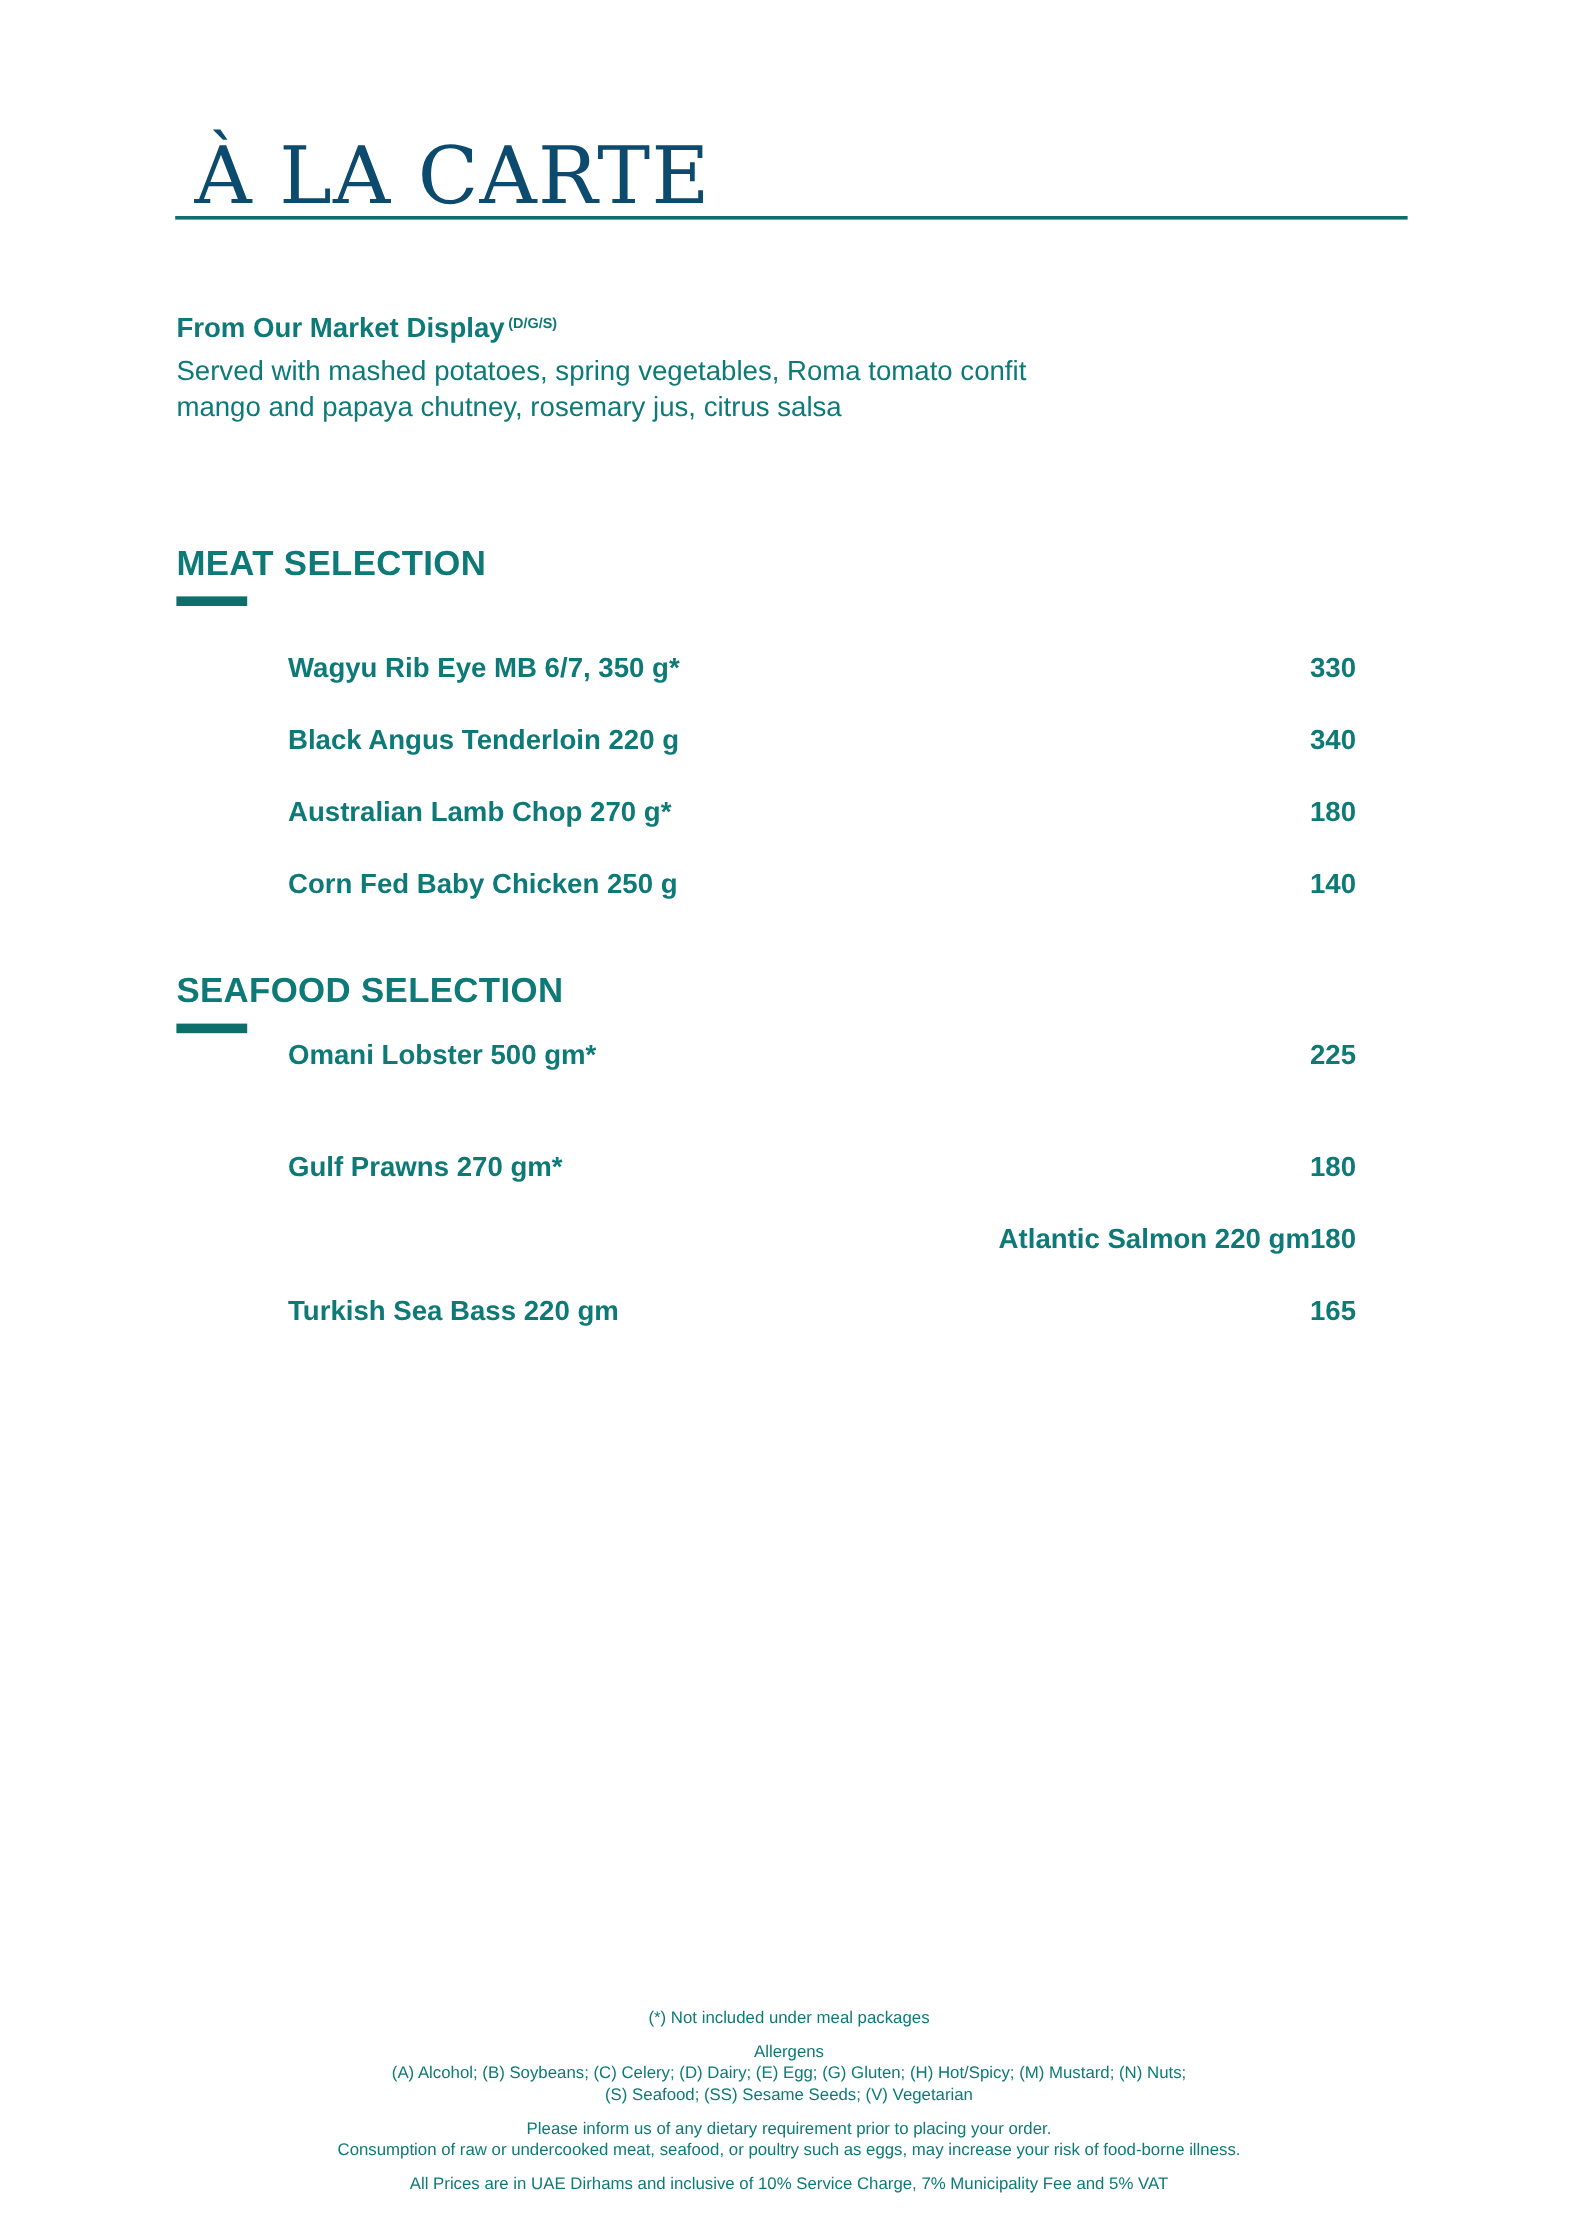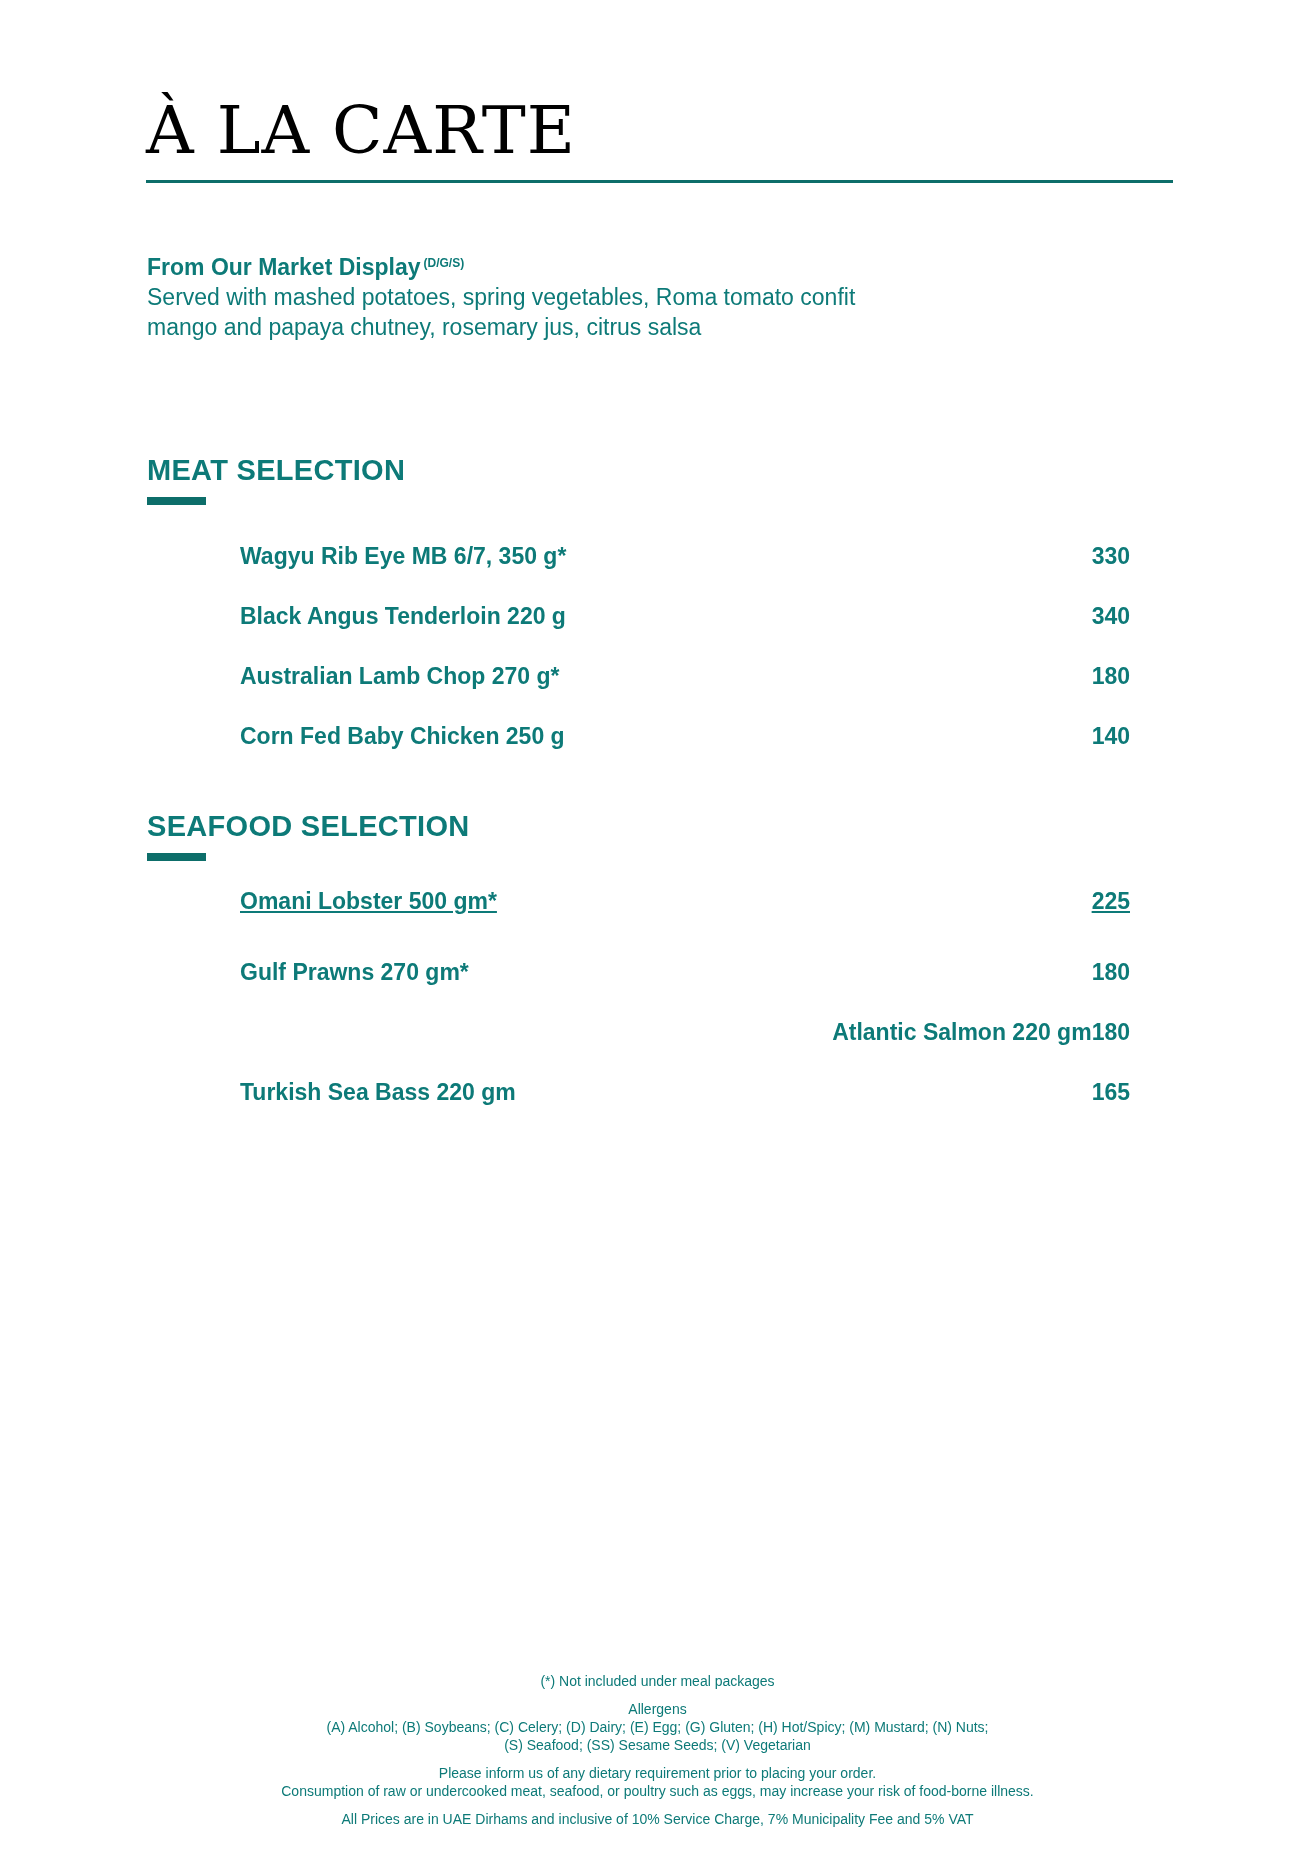"À LA CARTE" .title { color: #000000 -> #0c4a6e; margin: 0 -> 16px }
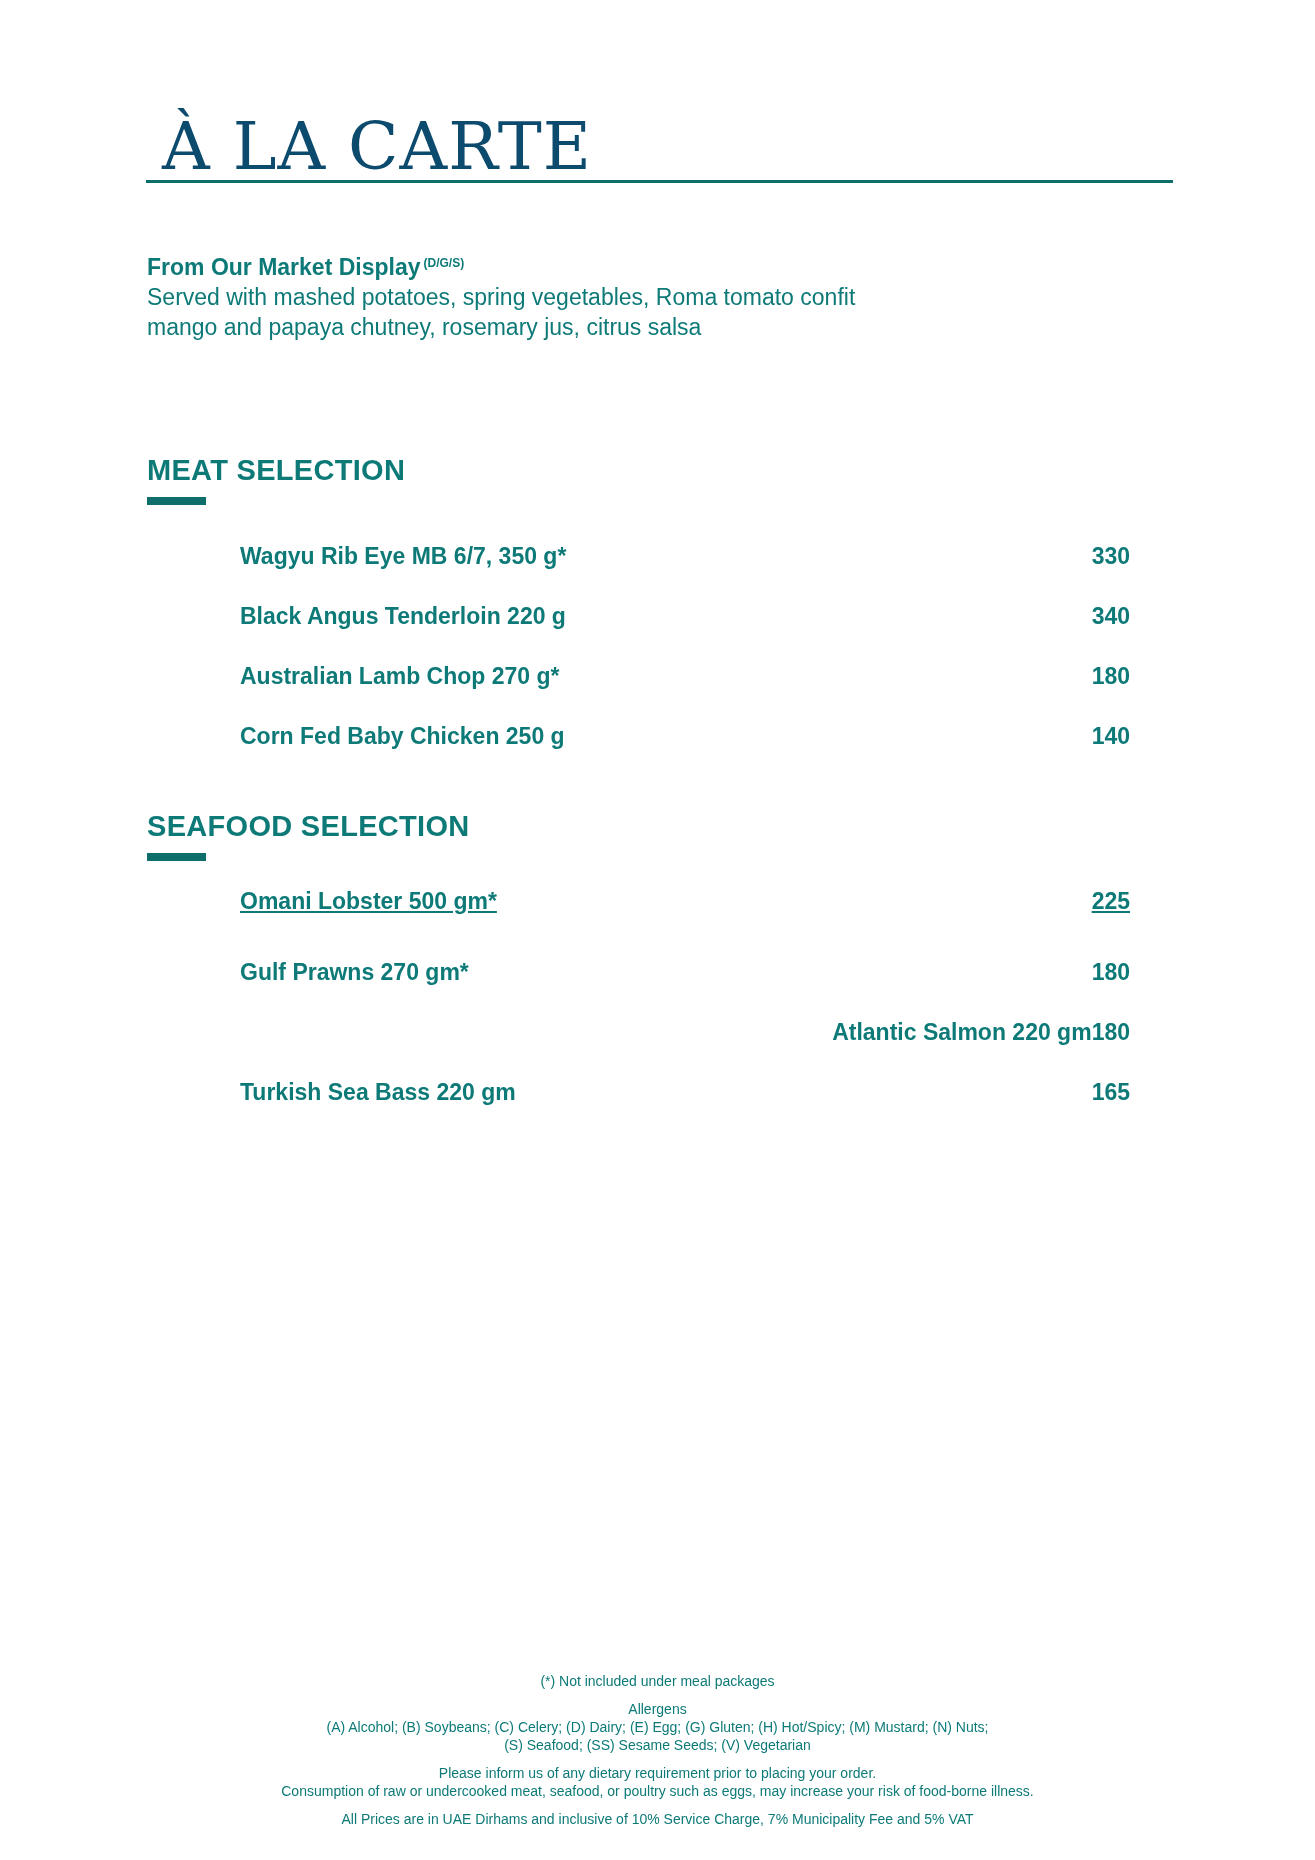"From Our Market Display (D/G/S)" .intro .heading { line-height: 30px -> 42px }
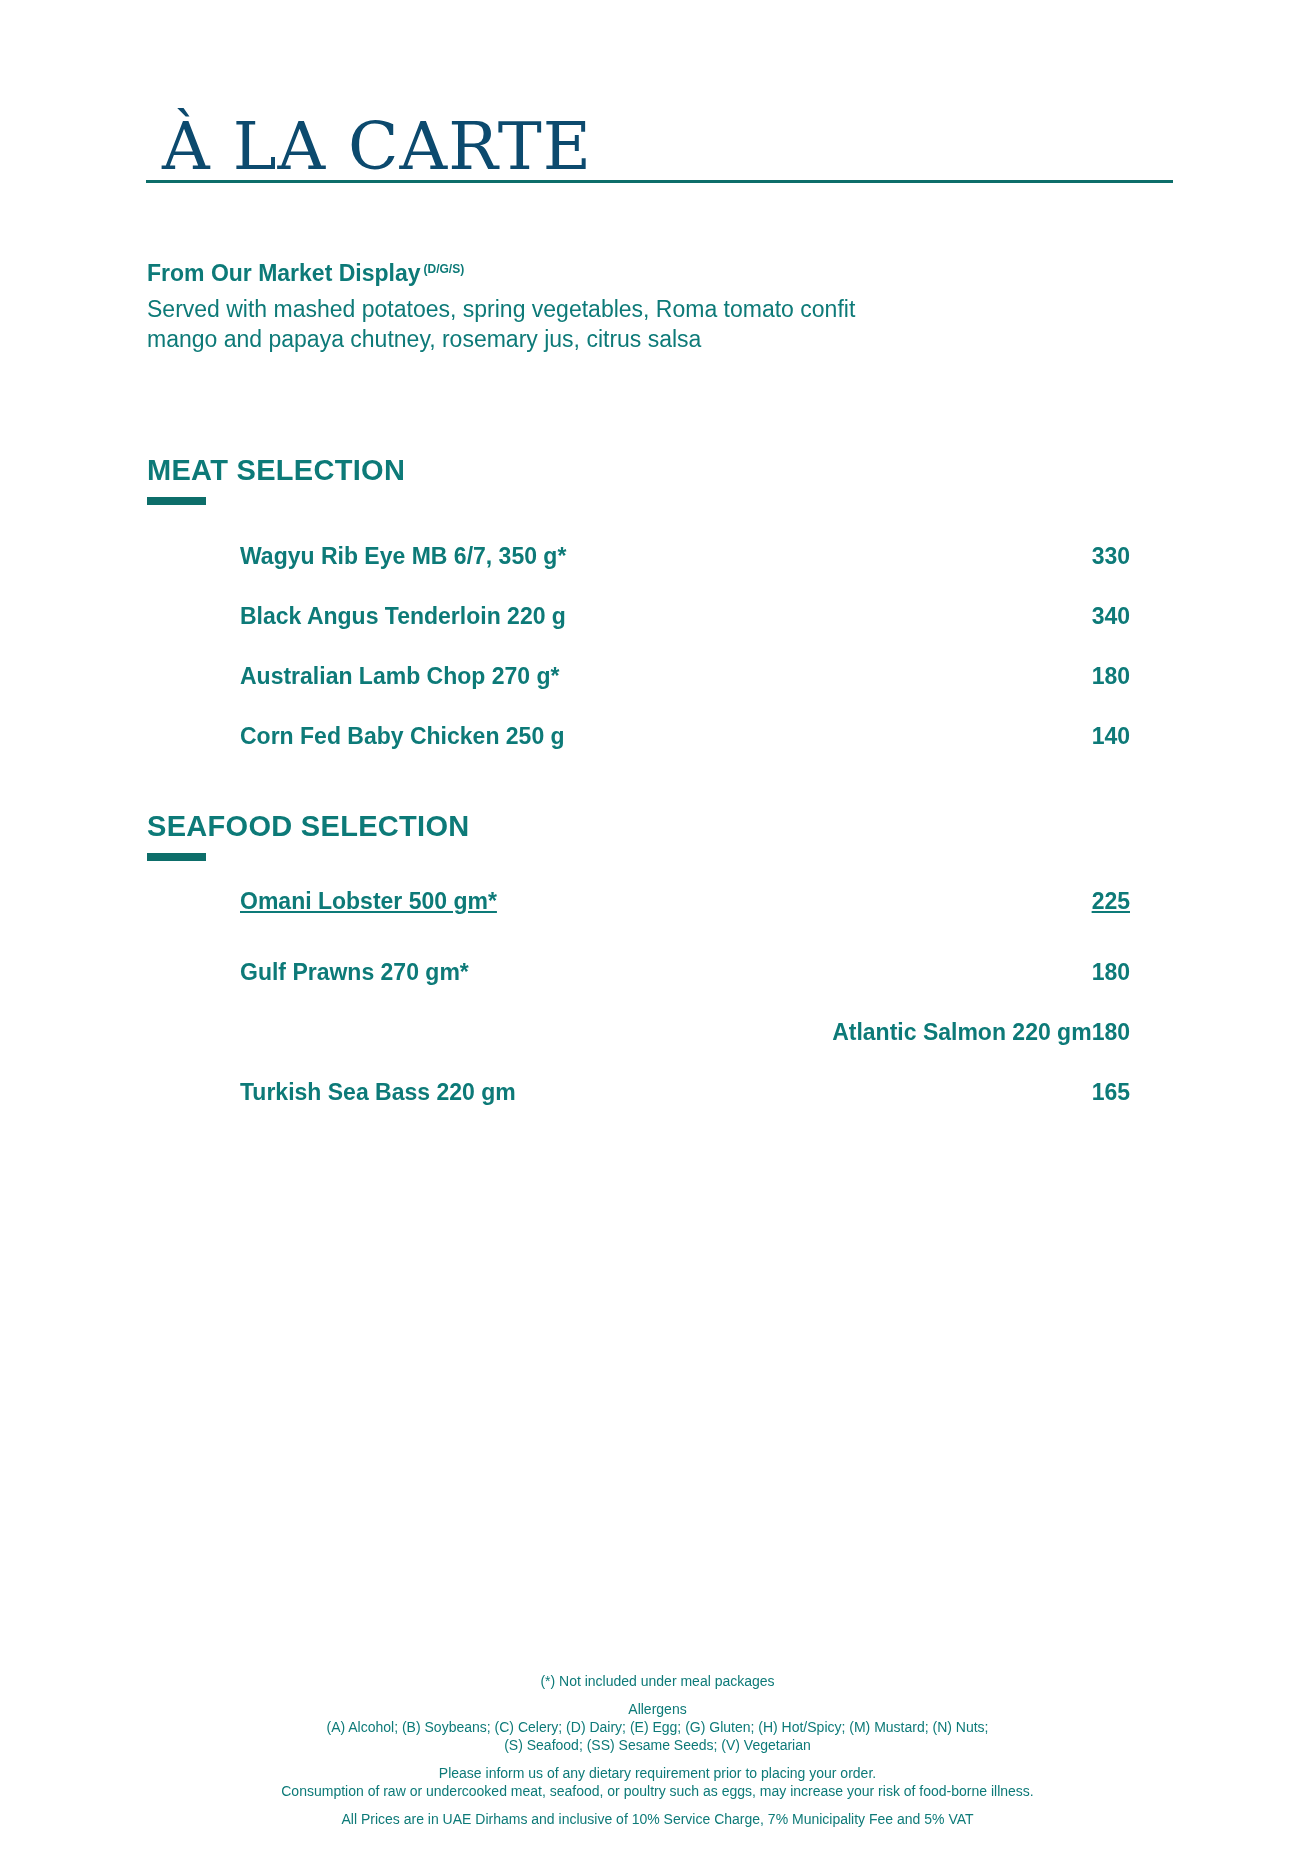"Omani Lobster 500 gm*" div.item { text-decoration: underline -> none; top: 886px -> 864px }
